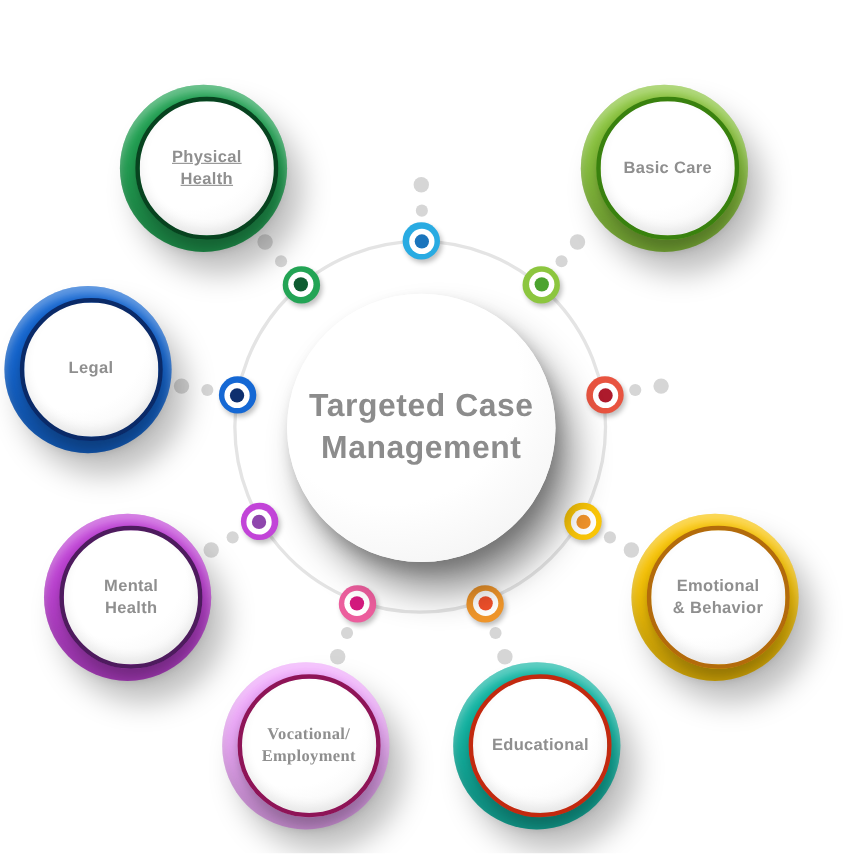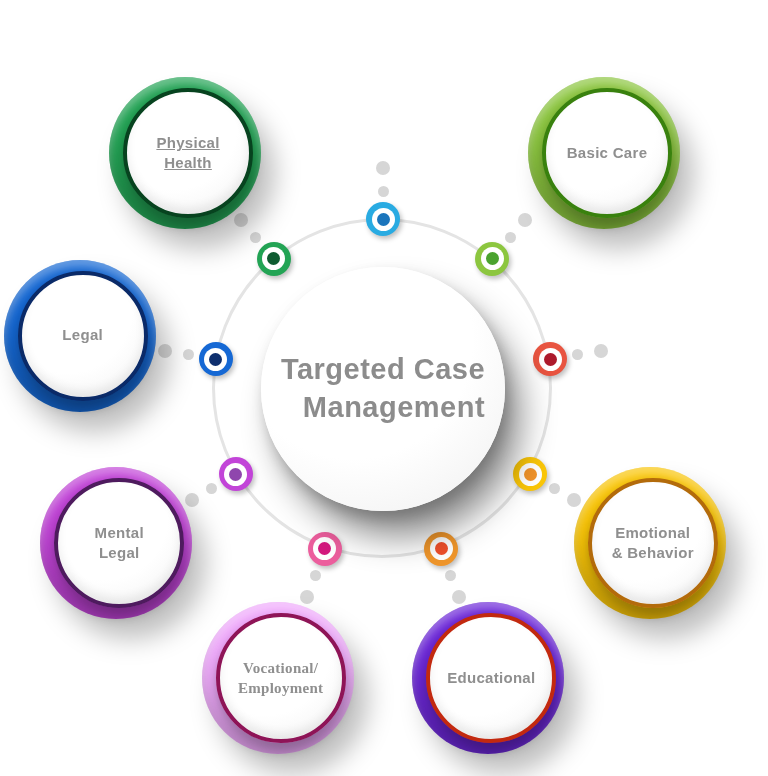"Targeted Case" .hub { text-align: right -> center }
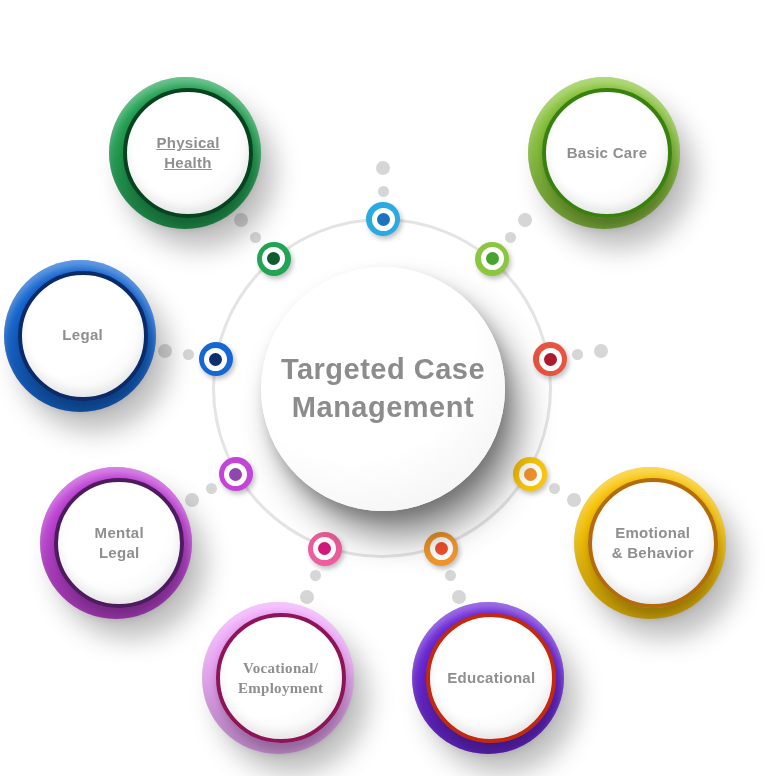"Mental" div.sat-label { text: Legal -> Health }
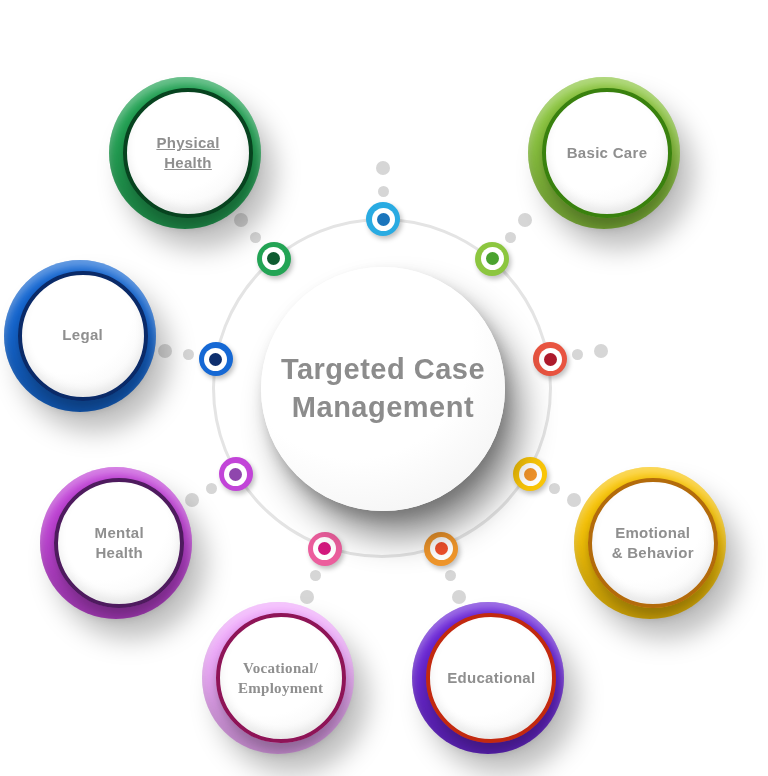"Educational" div.sat { background: #6d28d9 -> #14b8a6 }
